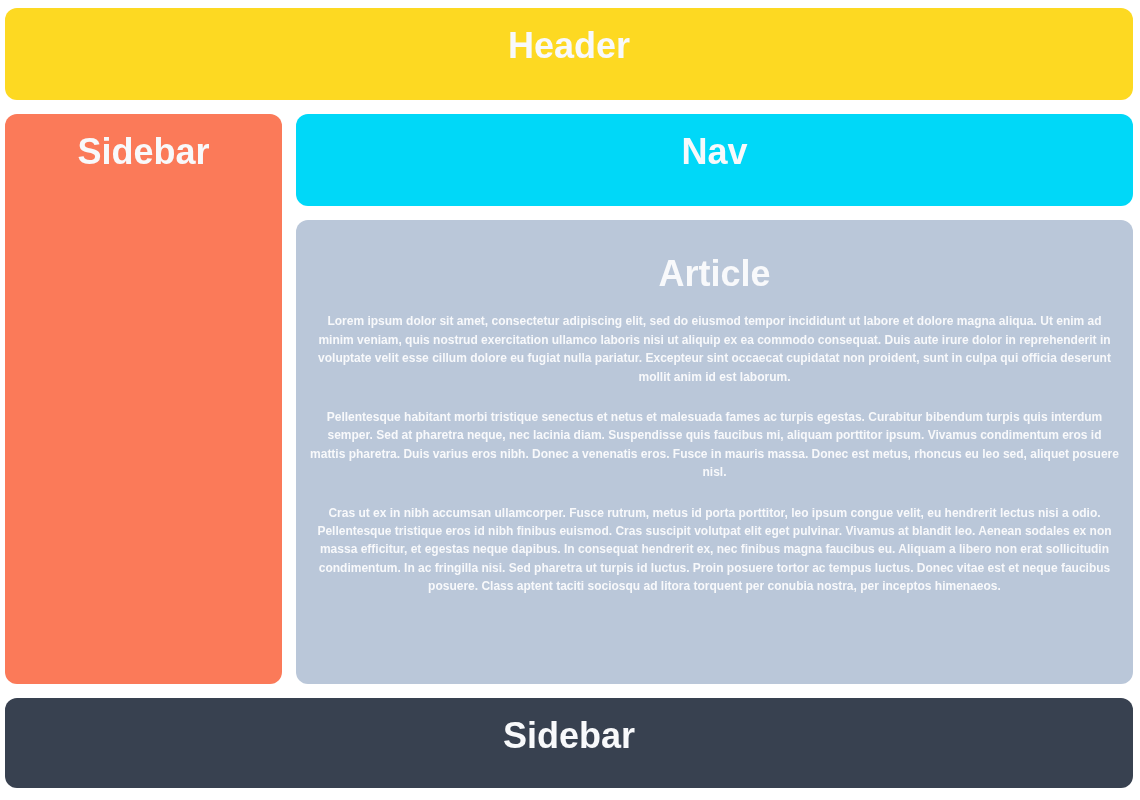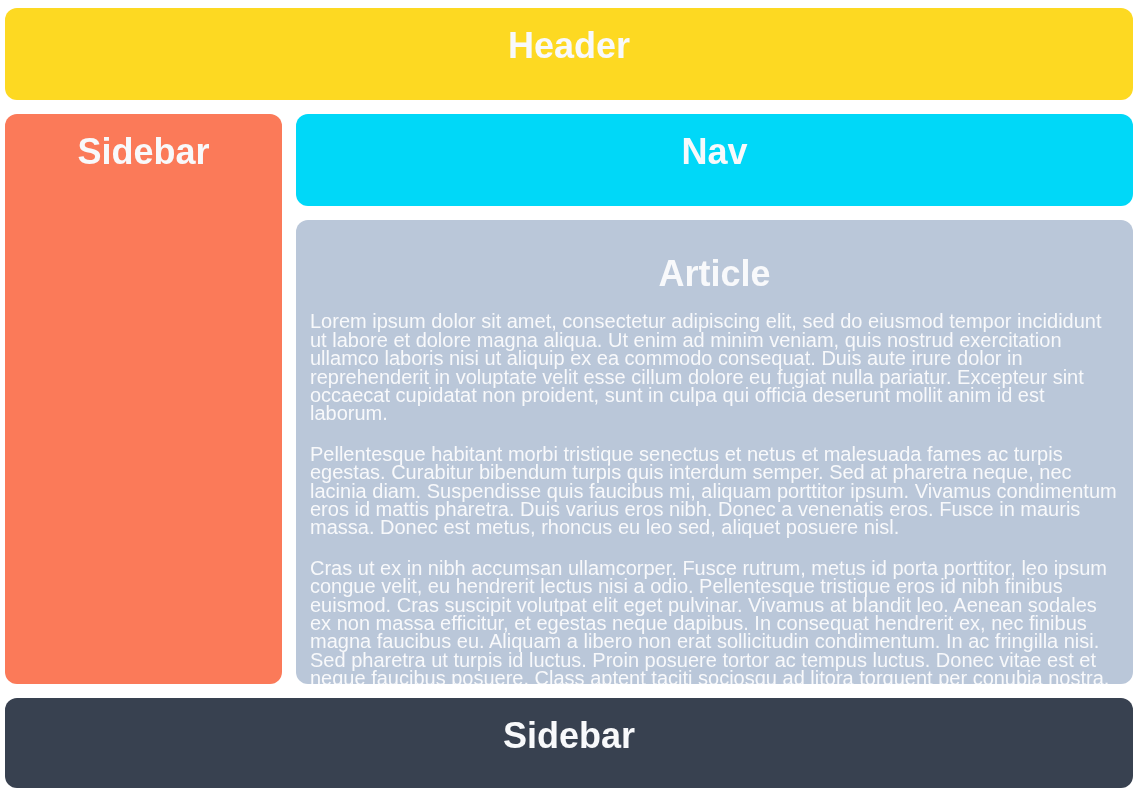"Lorem ipsum dolor sit amet," .article p { font-size: 20px -> 12px; font-weight: normal -> bold; text-align: none -> center }
